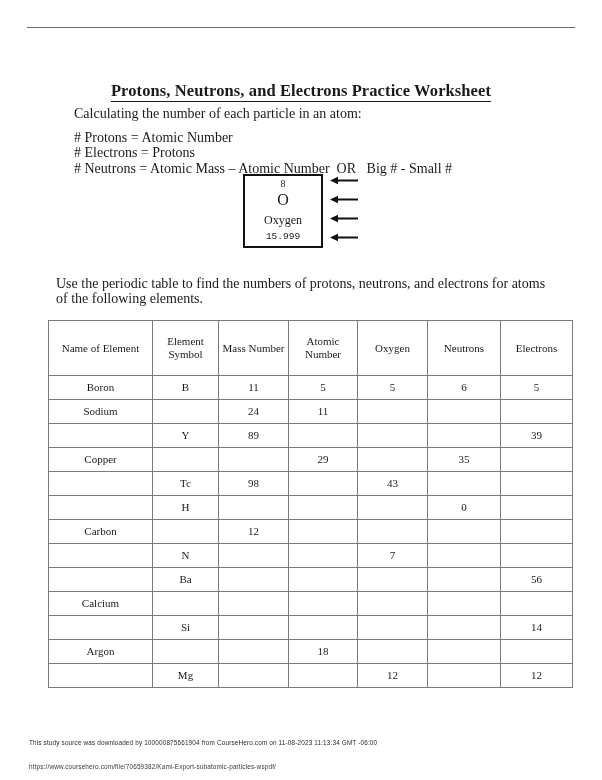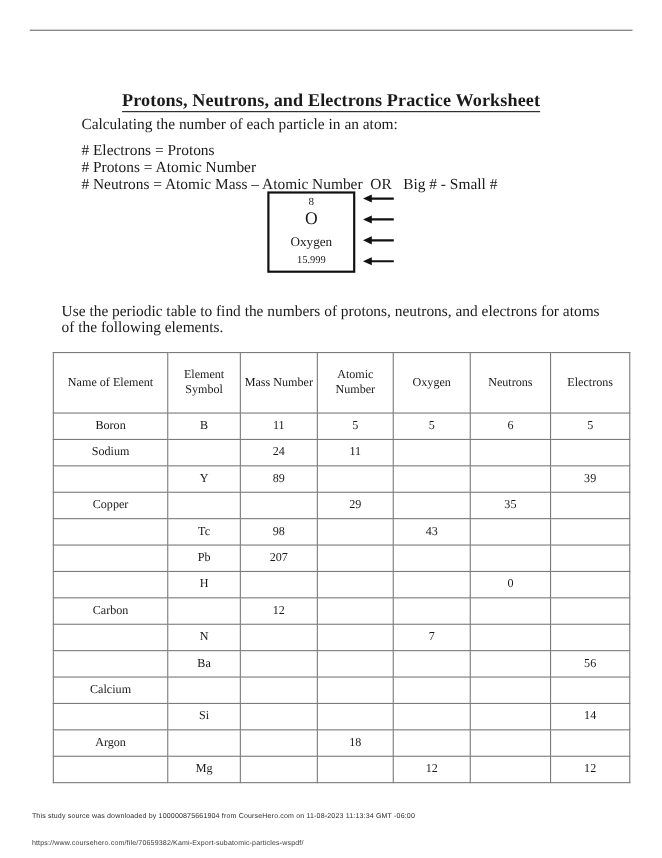"# Electrons = Protons" div { order: before "# Protons = Atomic Number" -> after "# Protons = Atomic Number" }
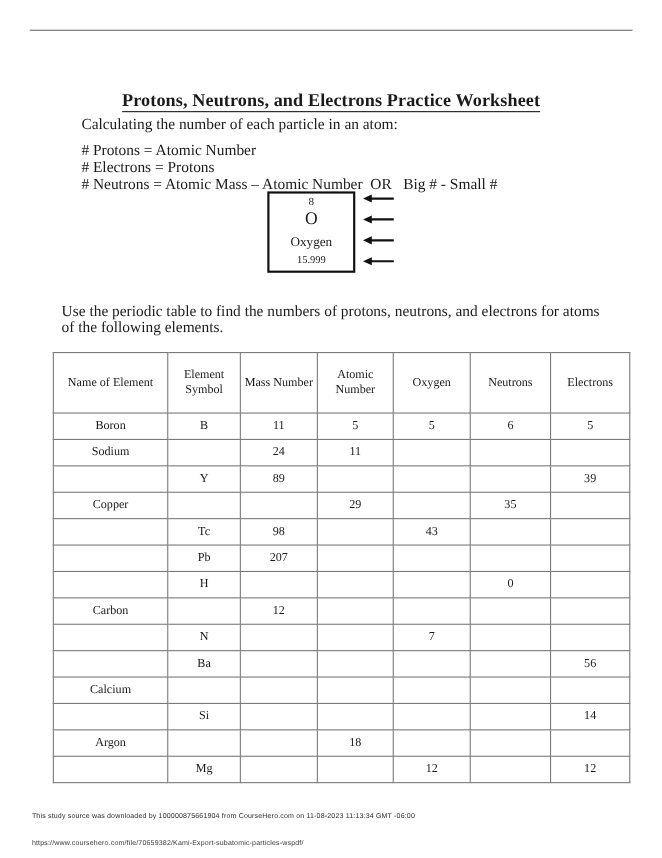"15.999" .atom-mass { font-family: none -> Liberation Mono, monospace }
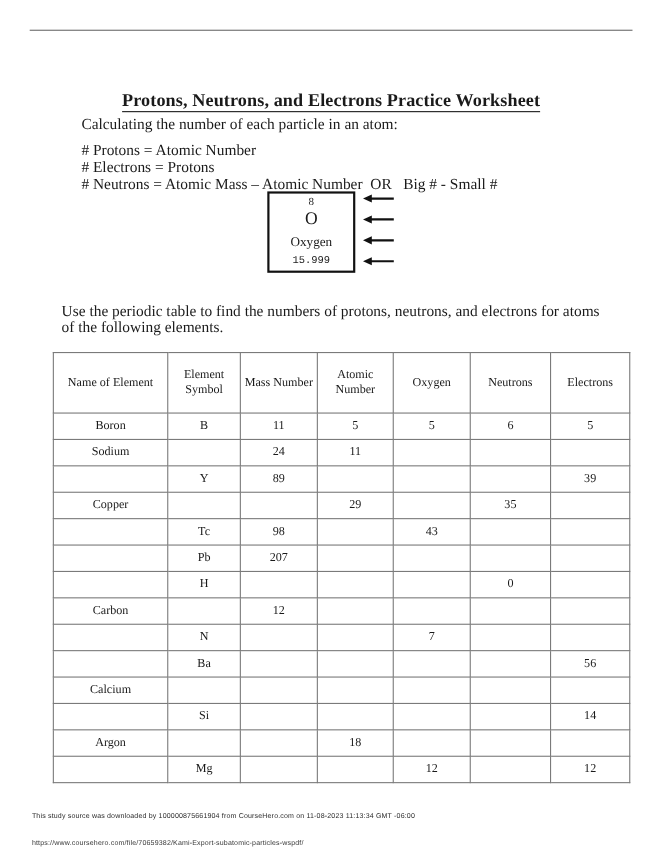"Pb" tr { html: <tr> <td></td> <td>Pb</td> <td>207</td> <td></td> <td></td> <td></td> <td></td> </tr> -> none }
